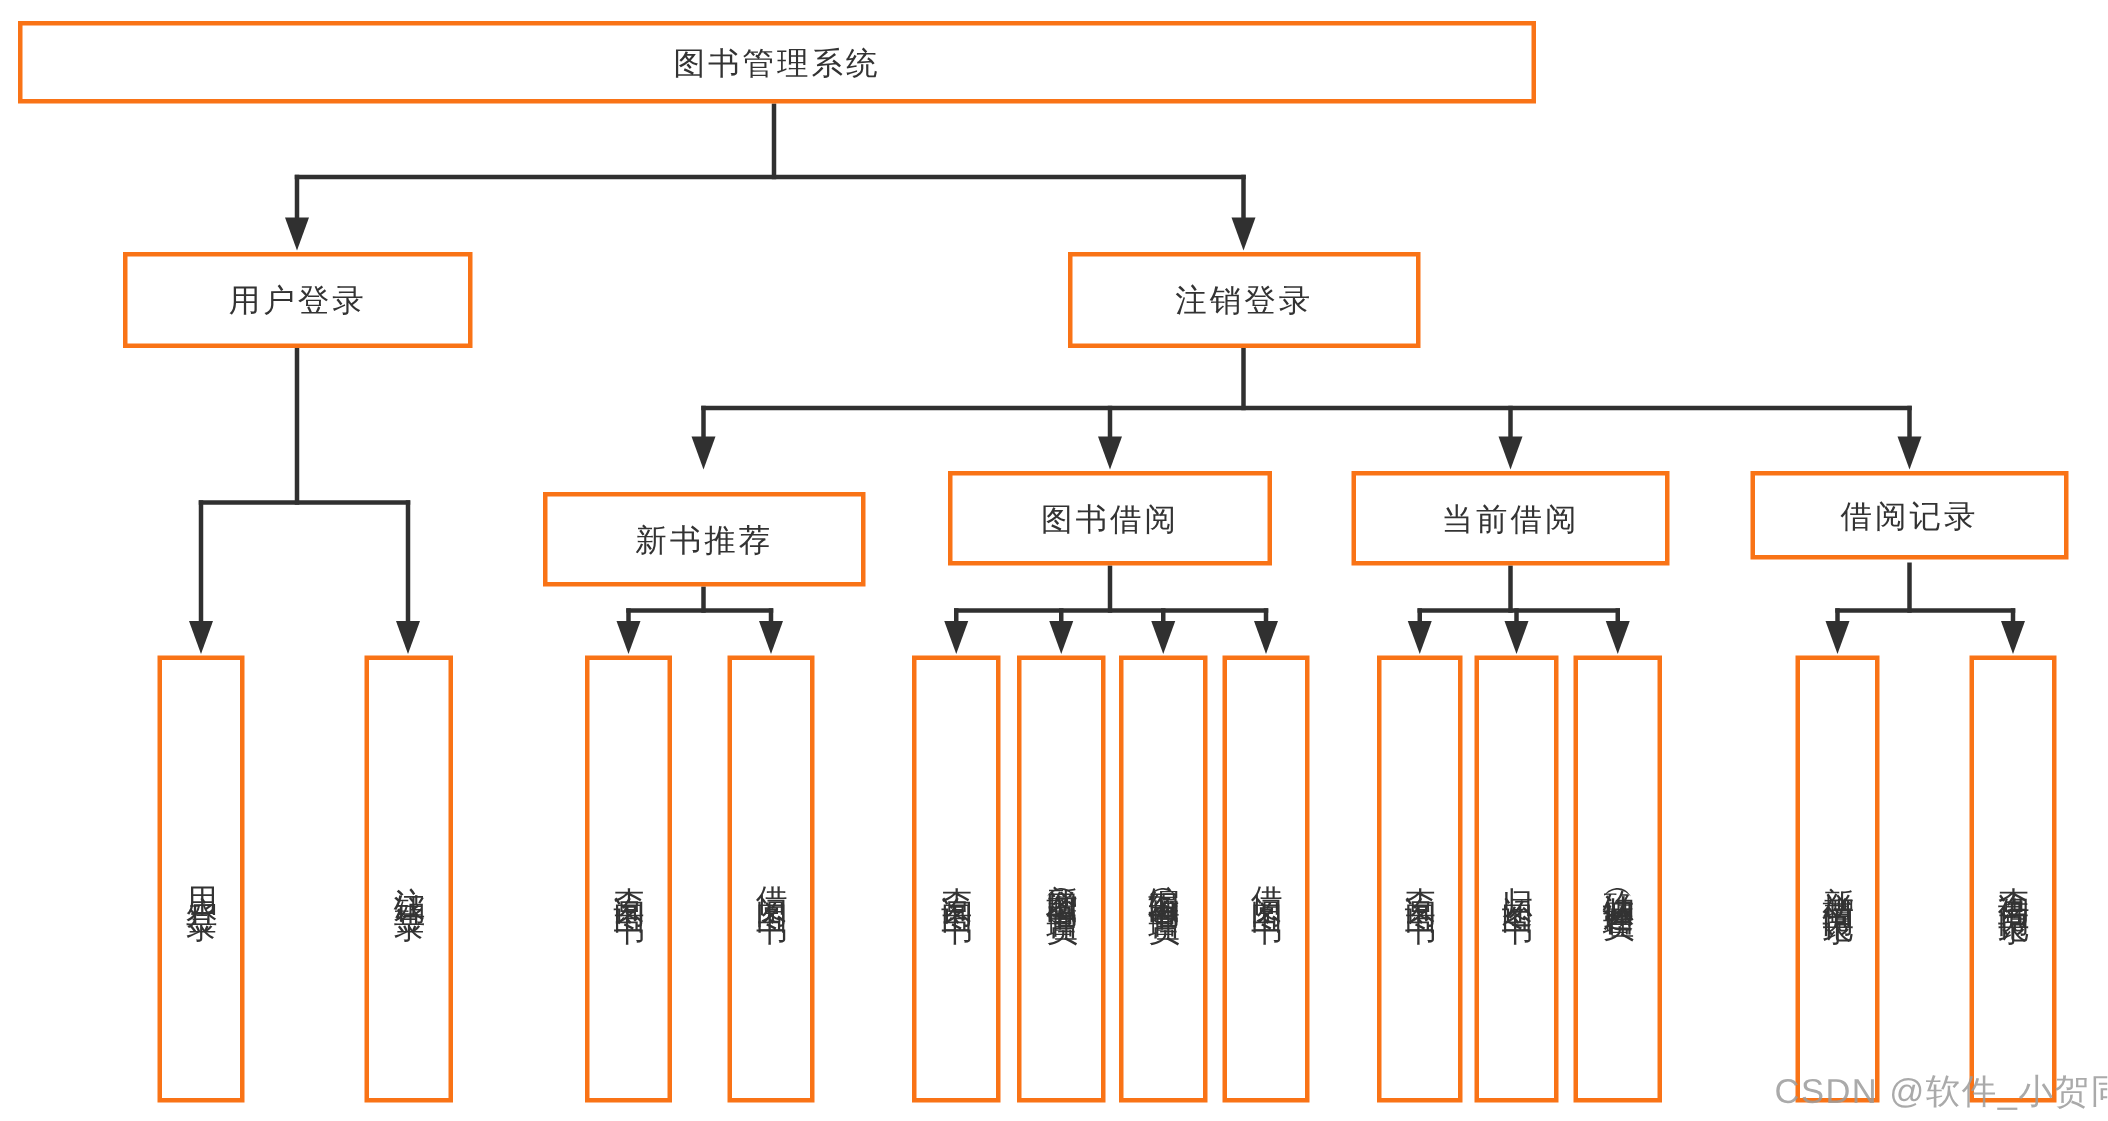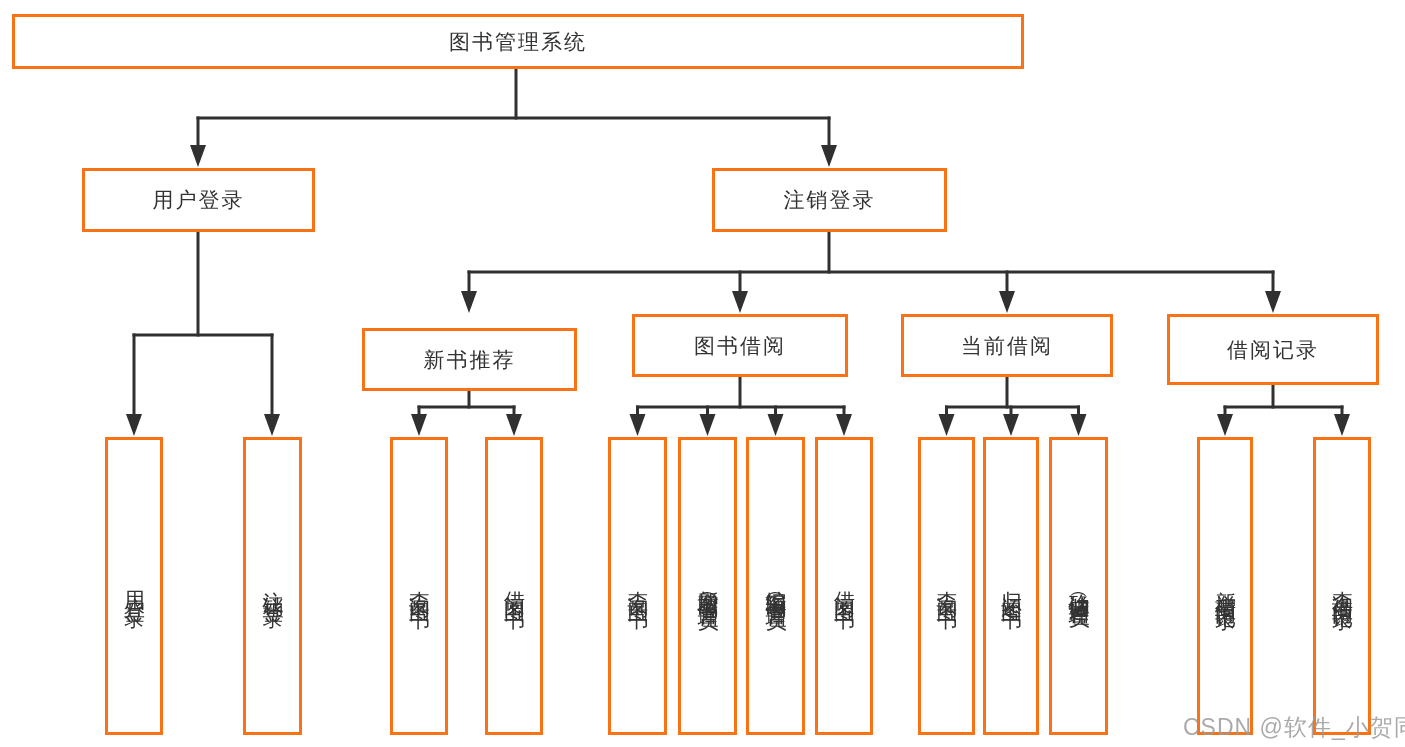"借阅记录" div.node { height: 71px -> 59px }
